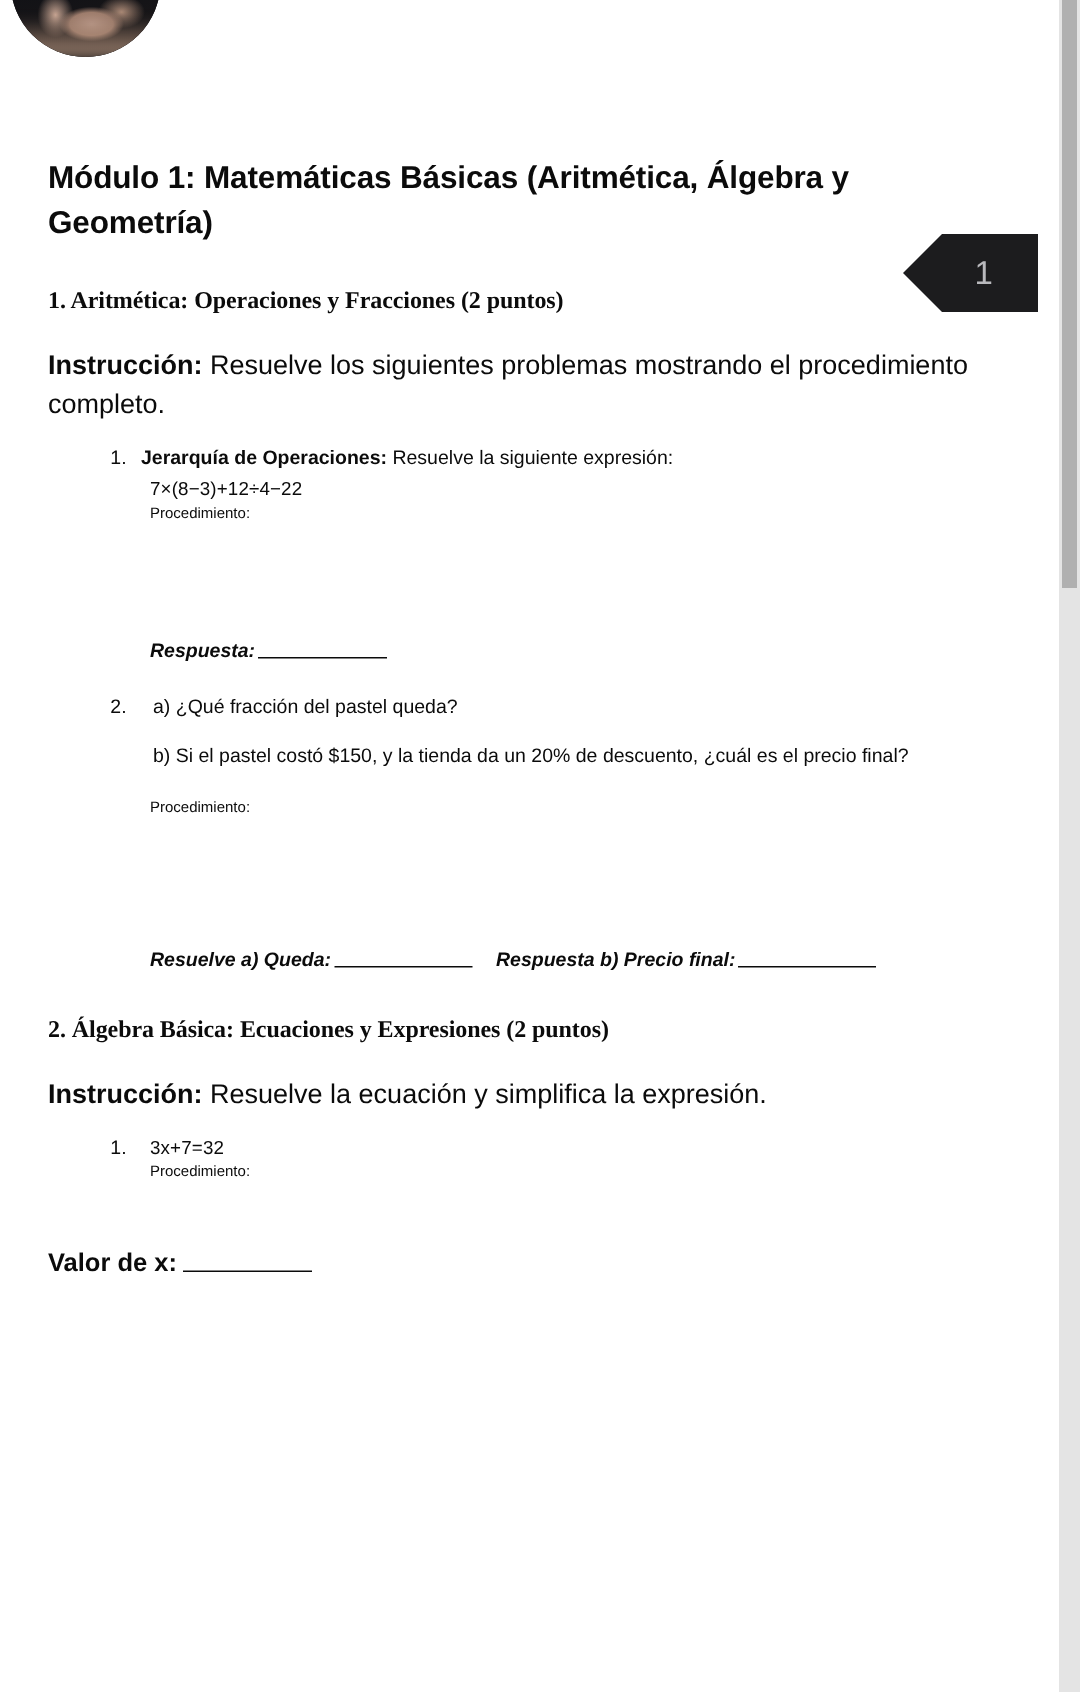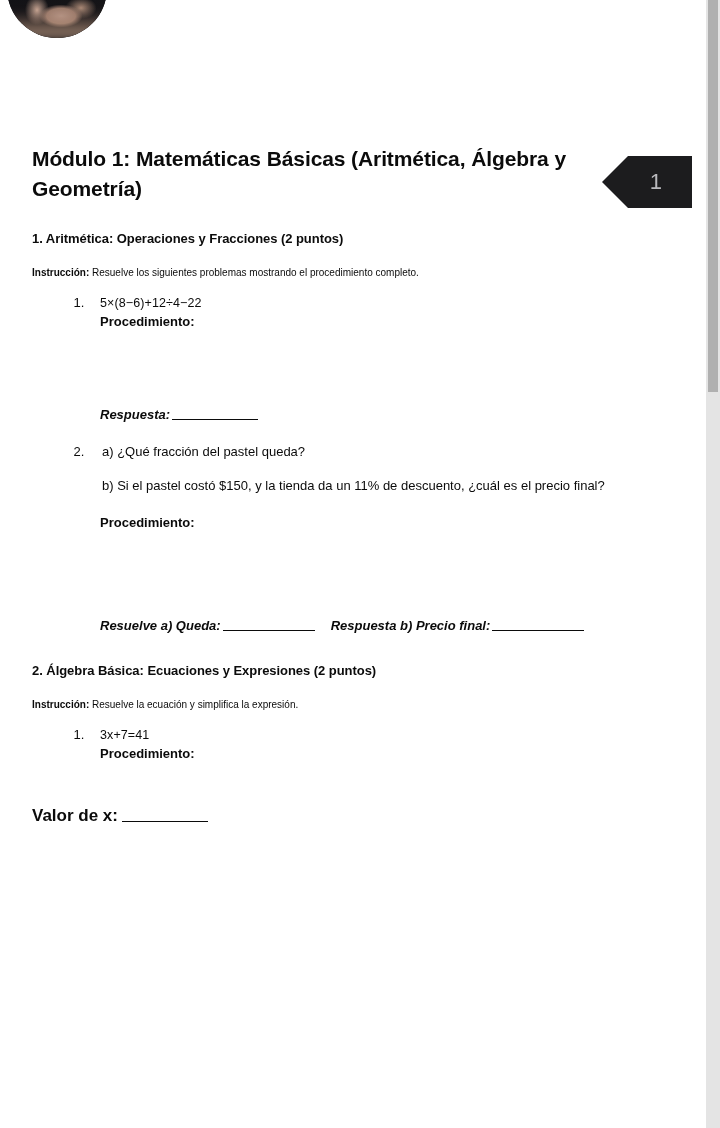"Módulo 1: Matemáticas Básicas" #doc { margin-top: 40px -> none }
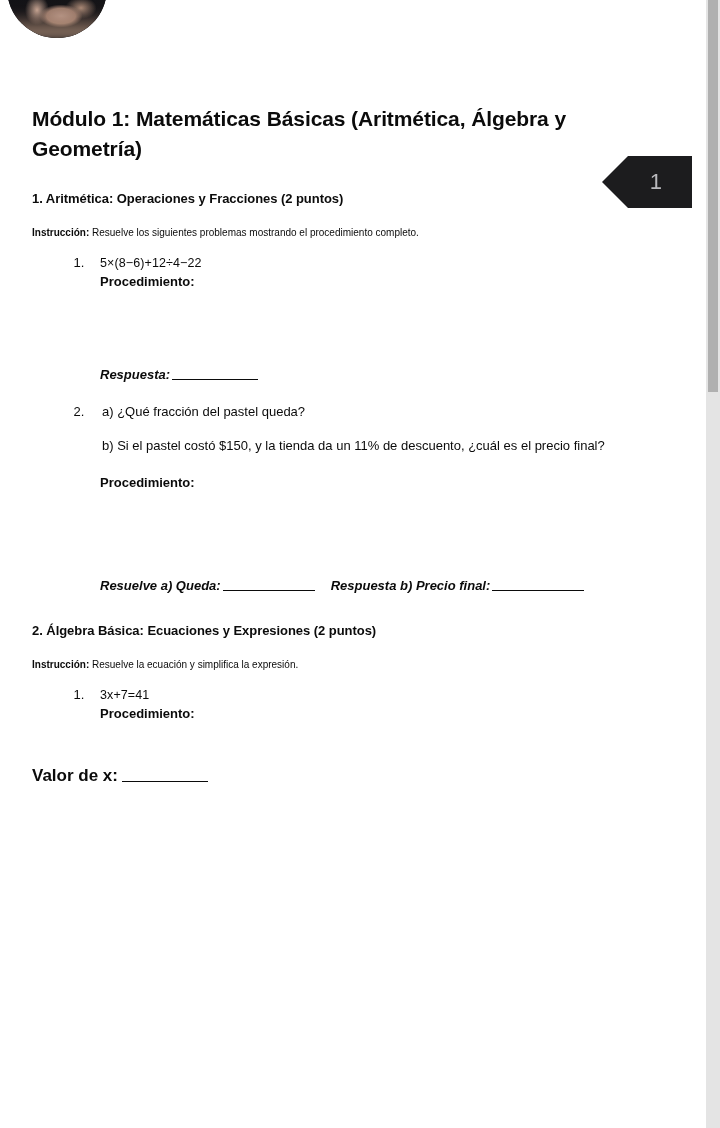"1. Aritmética: Operaciones y Fracciones" .section-heading { font-family: none -> Liberation Serif, serif; font-size: 13px -> 16px }
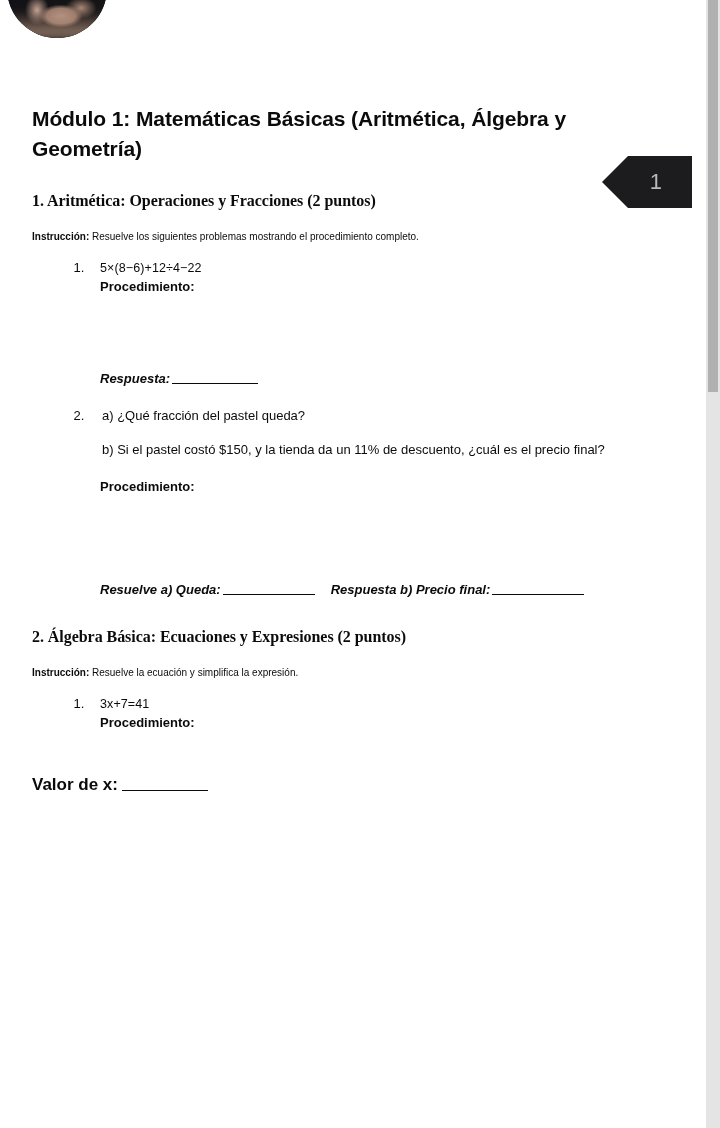"Instrucción: Resuelve los siguientes" .instruction { font-size: 10px -> 18px }
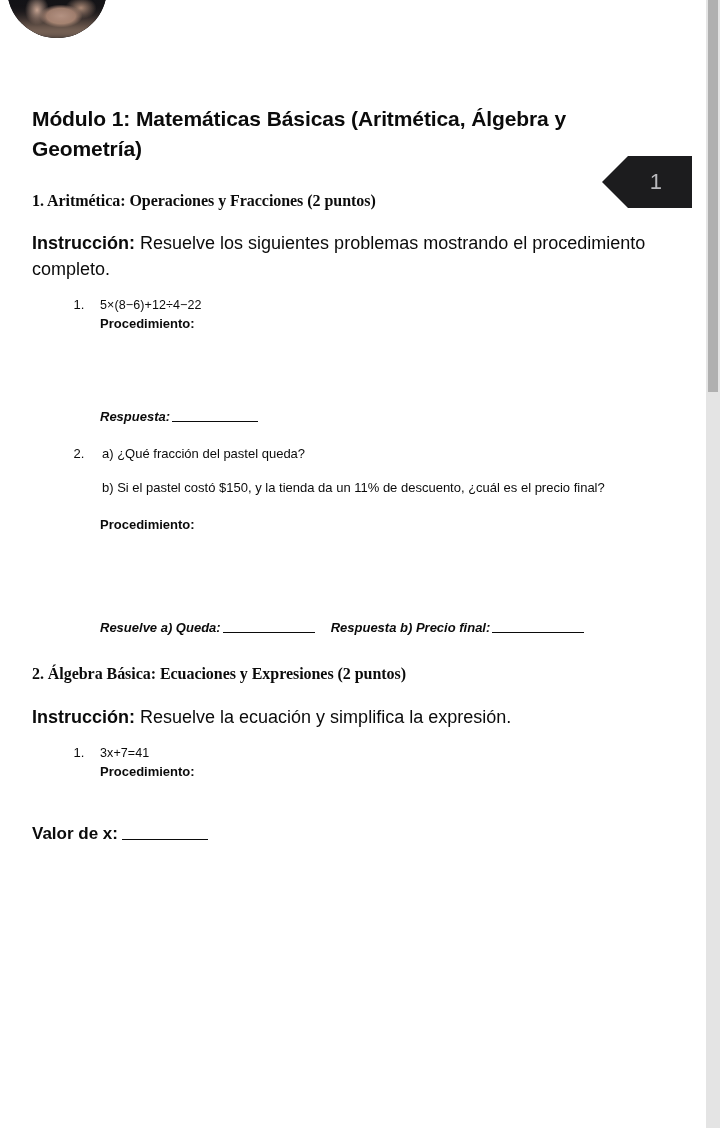"Jerarquía de Operaciones: Resuelve la" div { html: none -> <div> <span>Jerarquía de Operaciones:</span><span> Resuelve la siguiente expresión:</span> </div> }
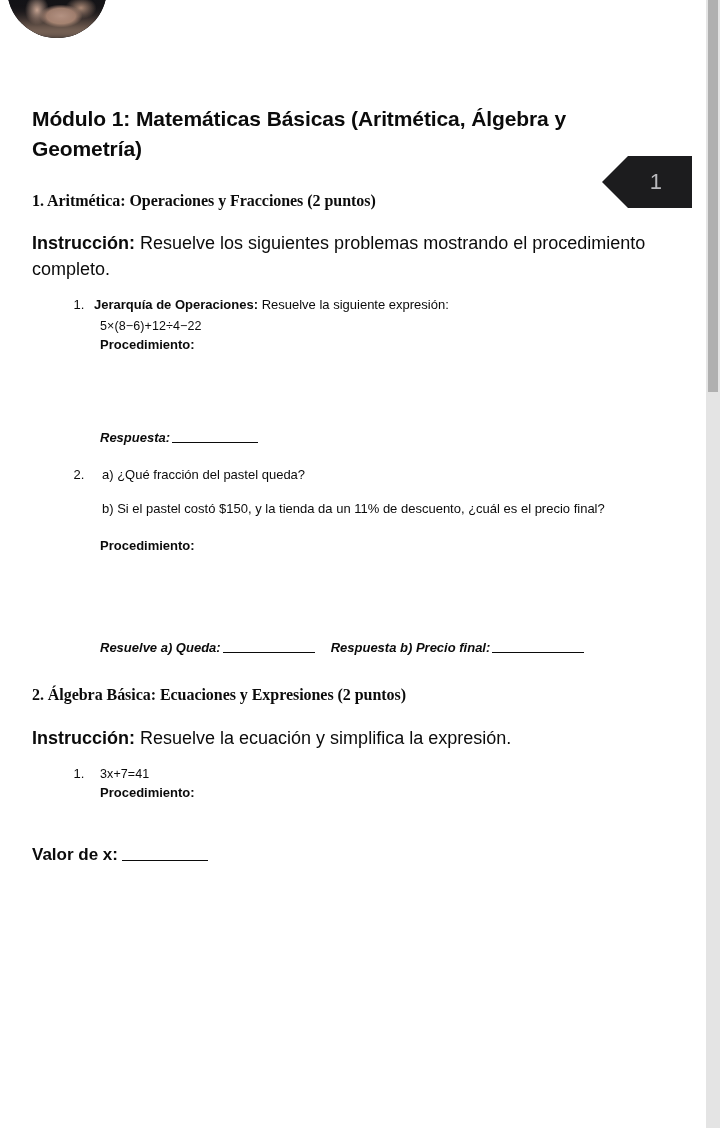"5×(8−6)+12÷4−22" div.expr { text: 5×(8−6 -> 7×(8−3 }
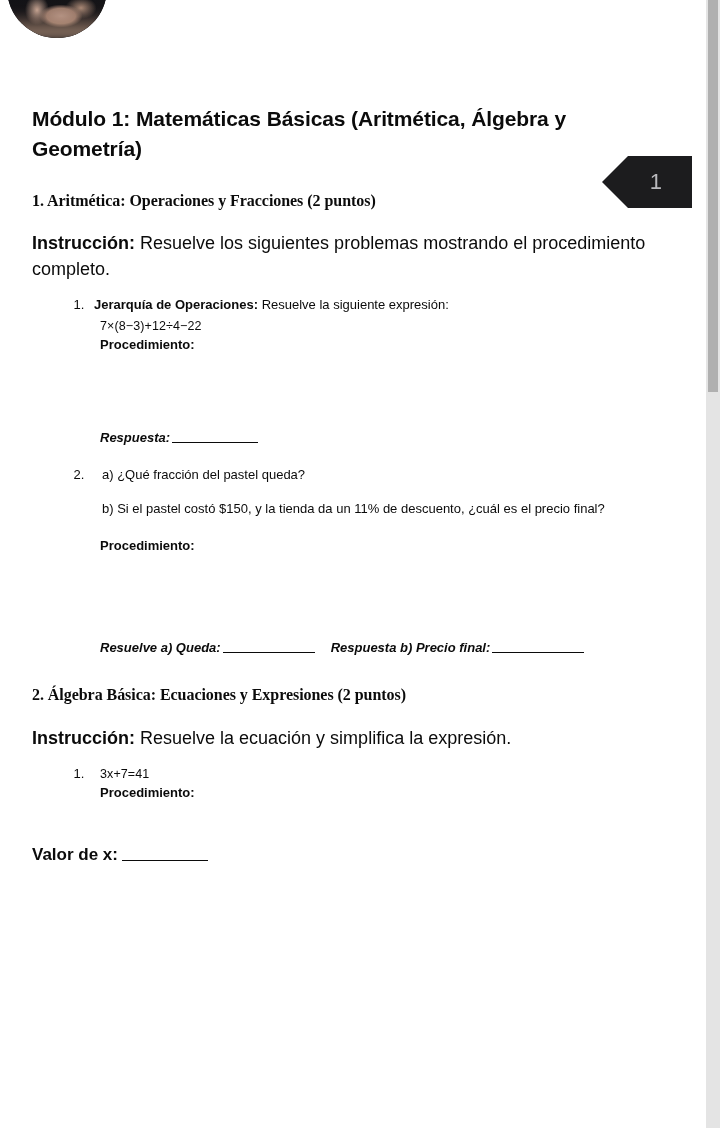"Procedimiento:" .proc { font-size: 13px -> 10px; font-weight: bold -> normal }
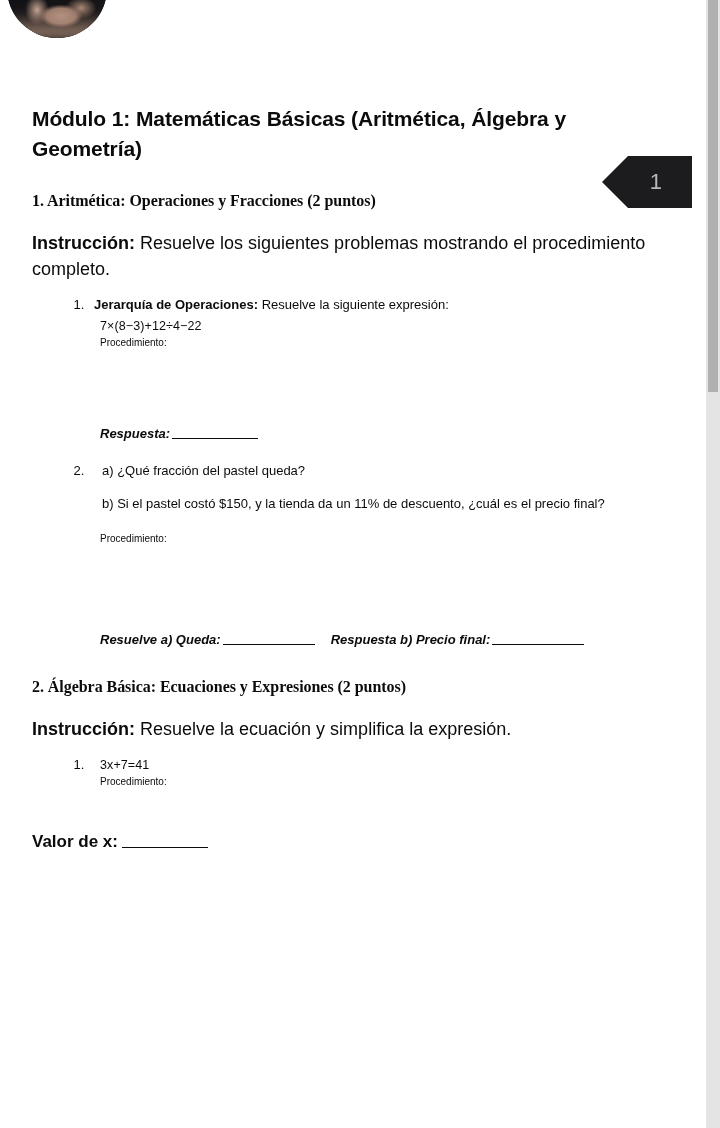"b) Si el pastel costó" div.sub-q { text: 11% -> 20% }
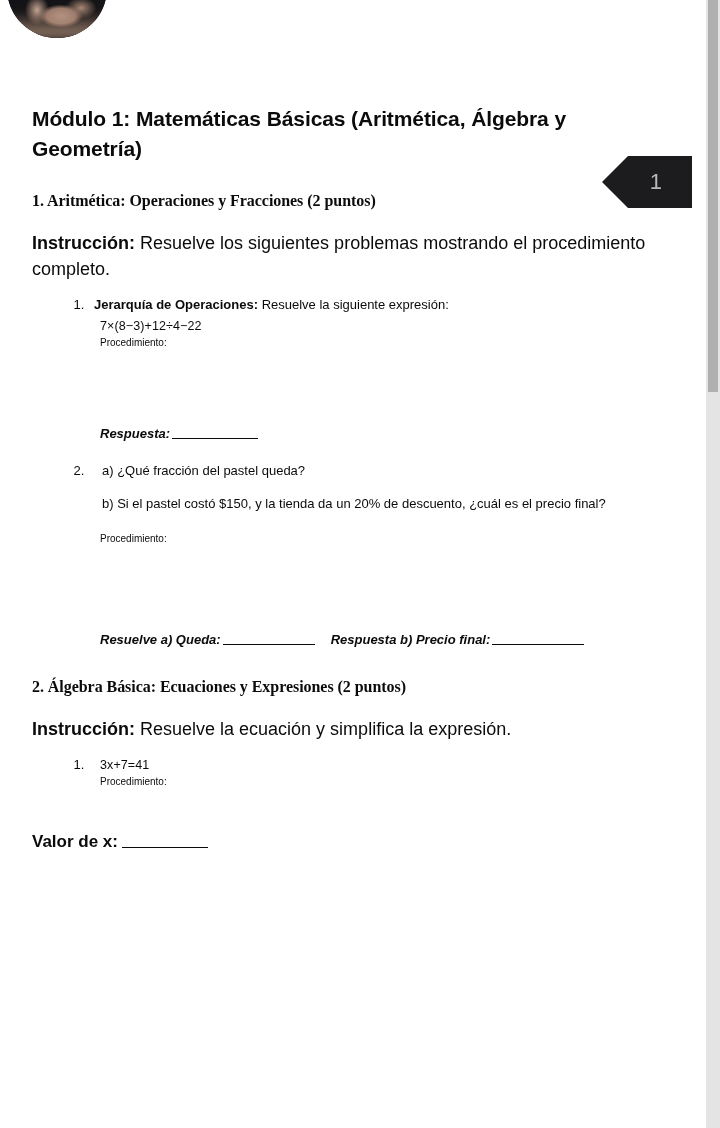"3x+7=41" div.expr { text: 41 -> 32 }
